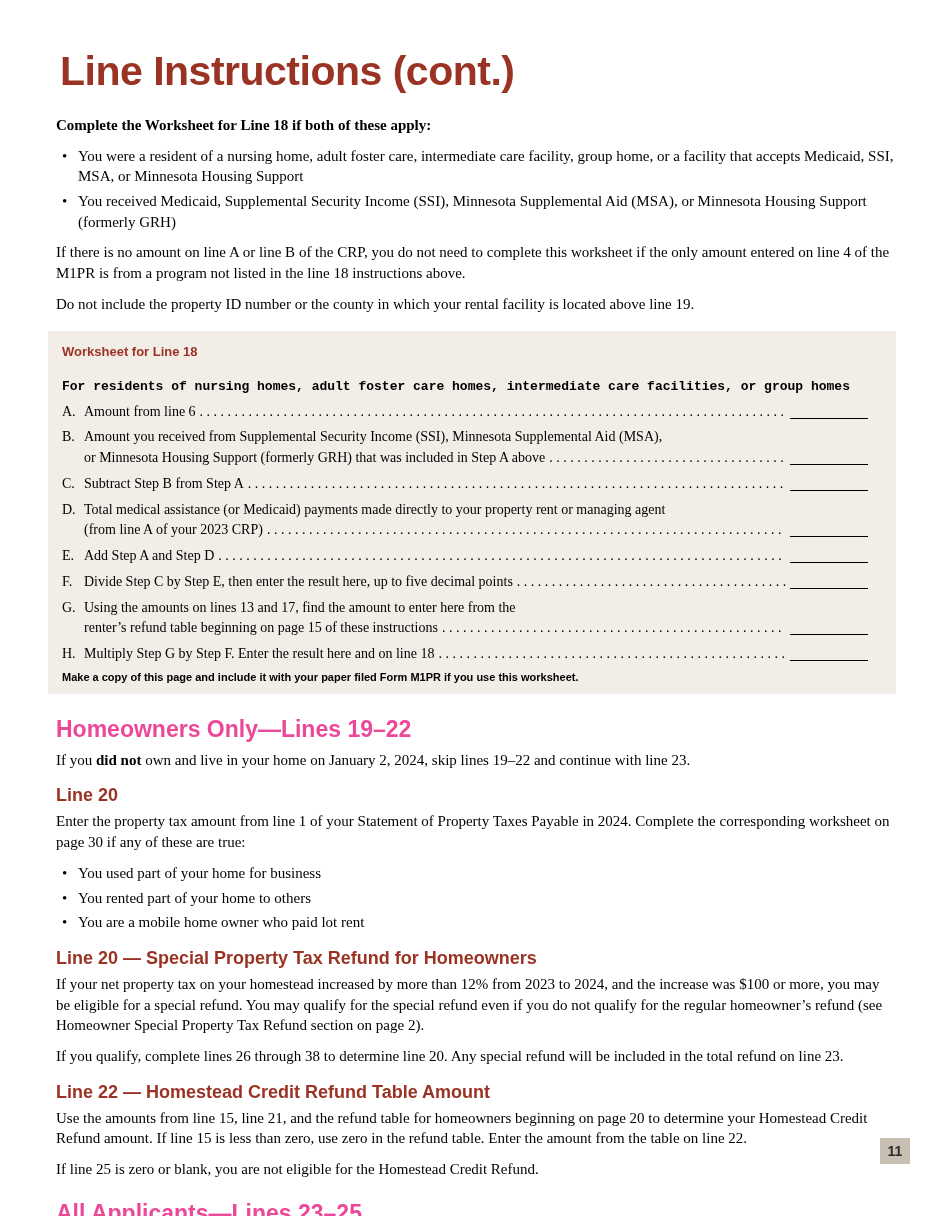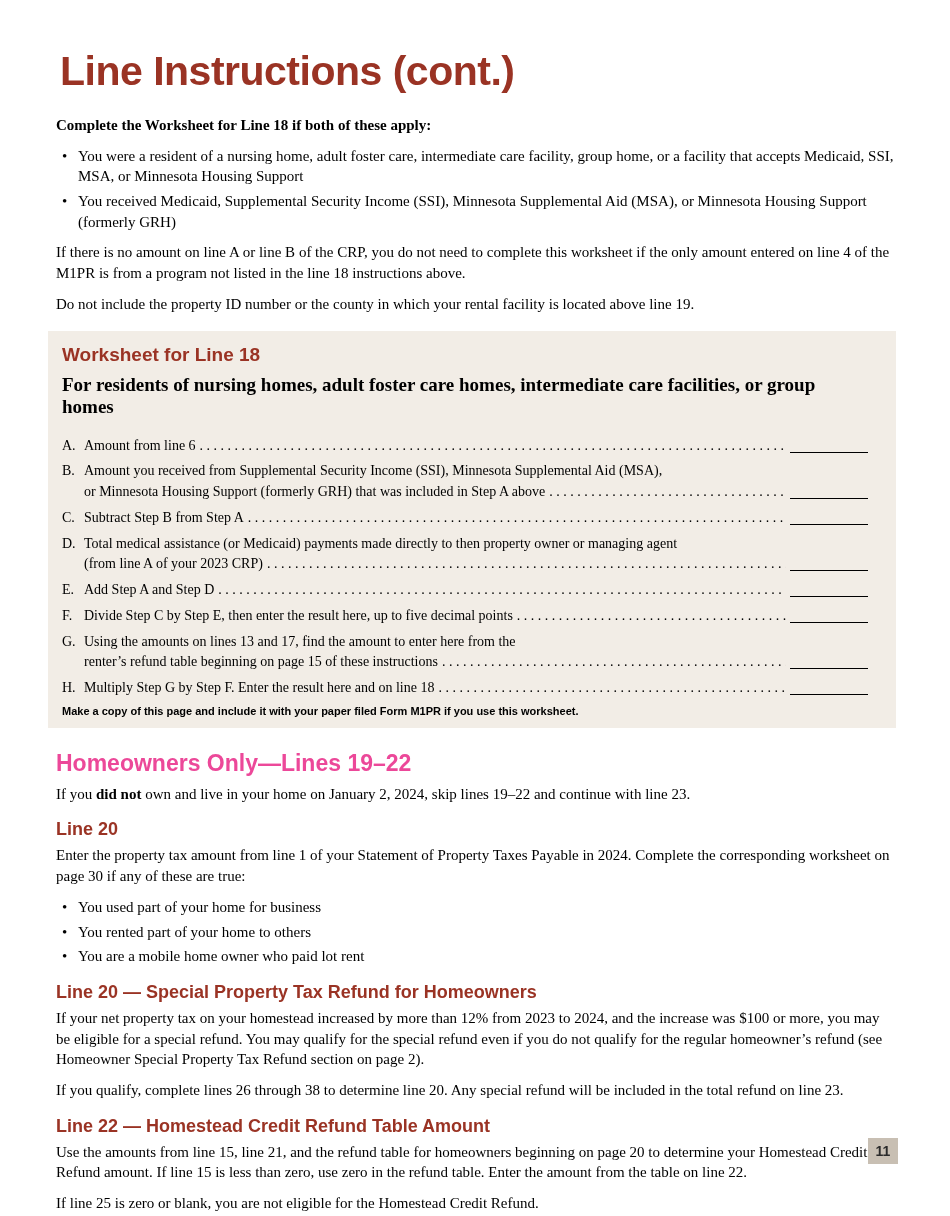"Worksheet for Line 18" .ws-title { font-size: 19px -> 13px; margin-bottom: 8px -> 20px }
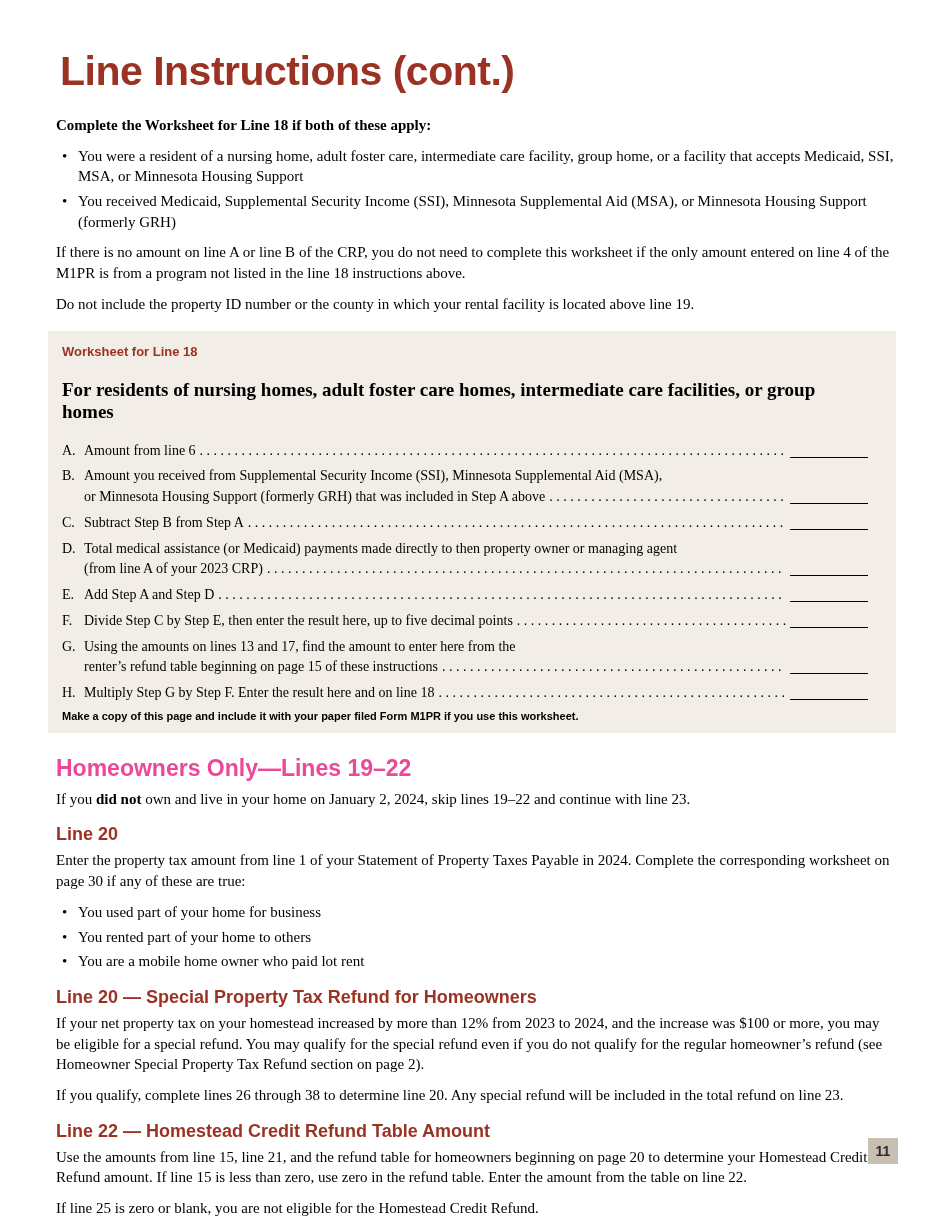"For residents of nursing homes," .ws-subtitle { font-family: Liberation Serif, serif -> Liberation Mono, monospace; font-size: 19px -> 13px; margin-bottom: 19px -> 9px }
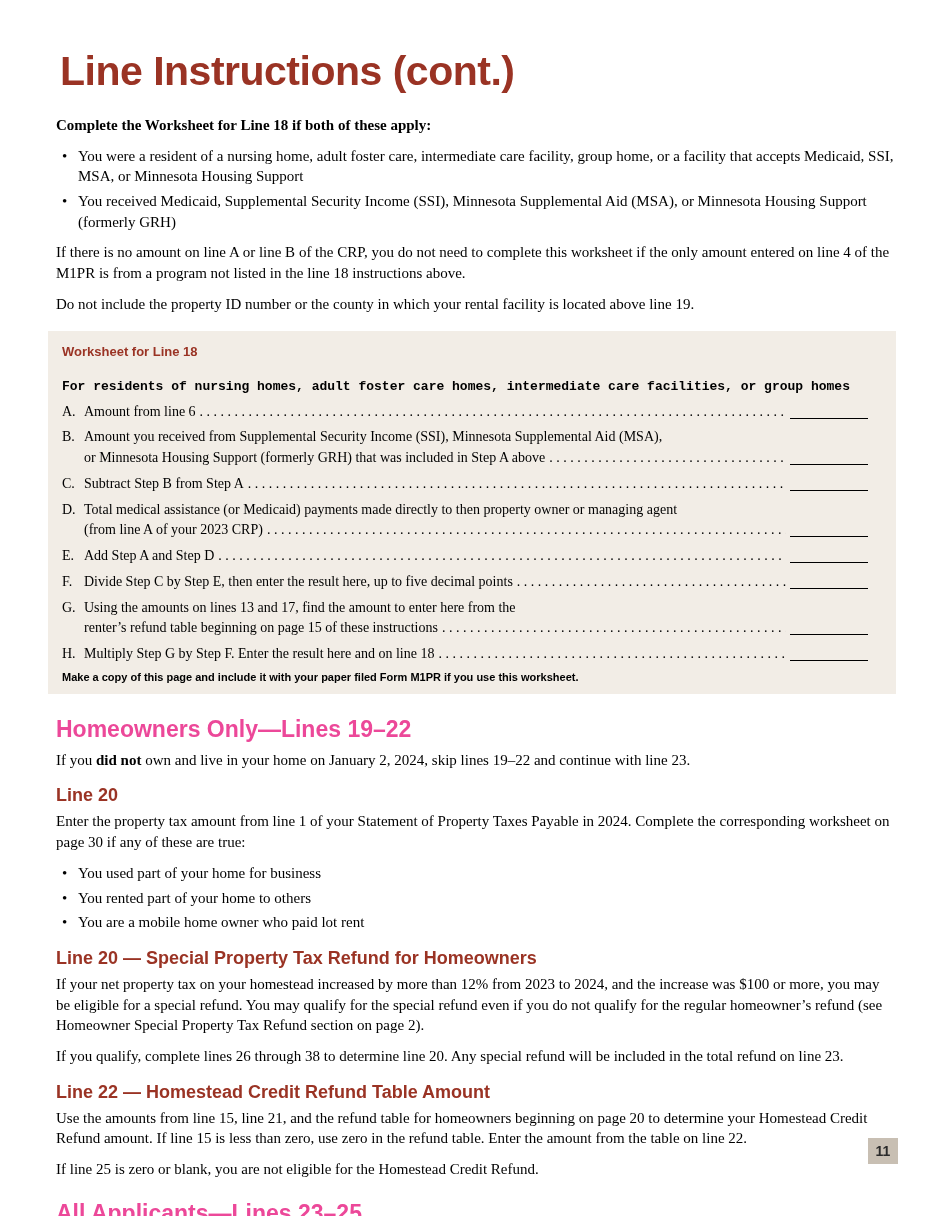"Total medical assistance (or Medicaid)" div.ws-pre { text: then property owner -> your property rent }
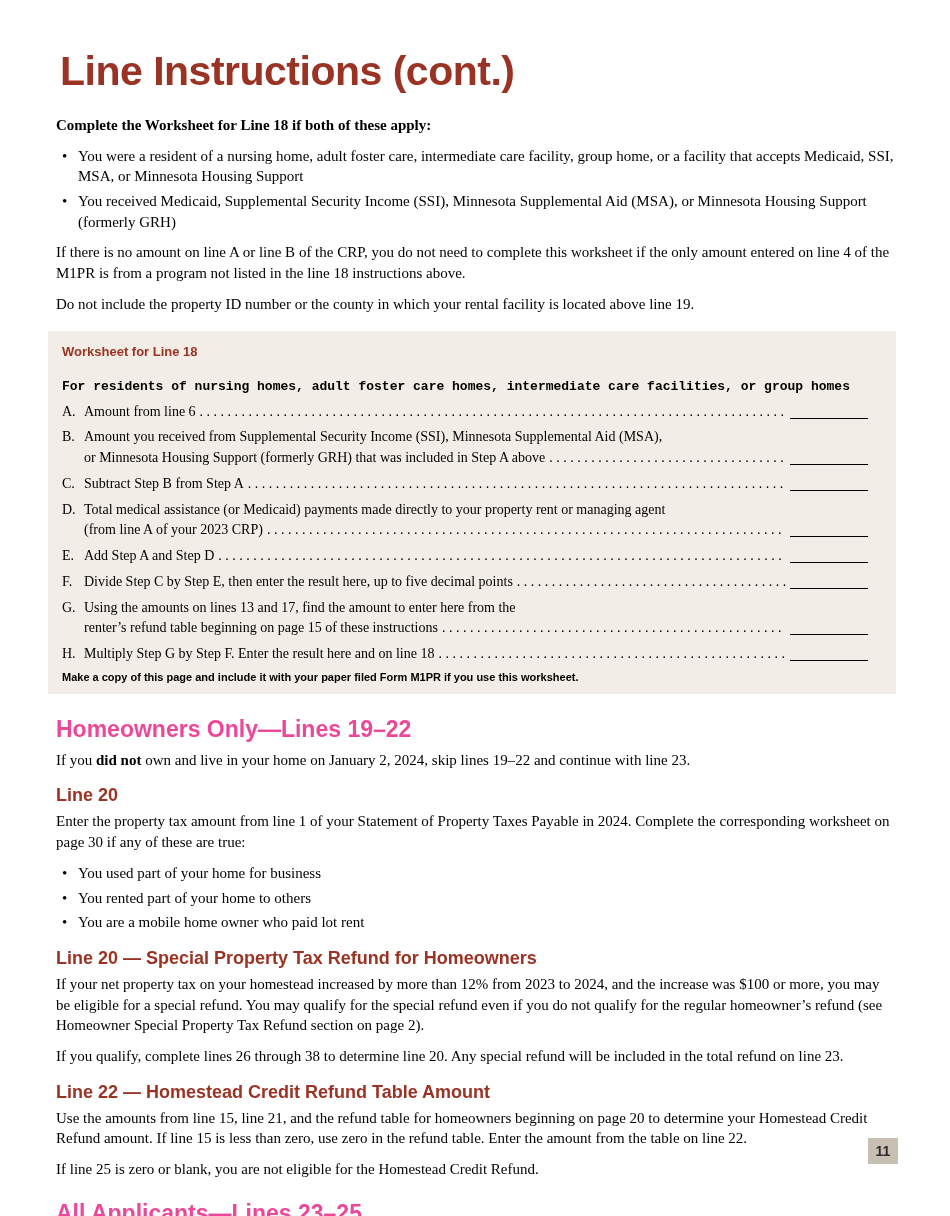"11" .page-num-box { right: 52px -> 40px }
